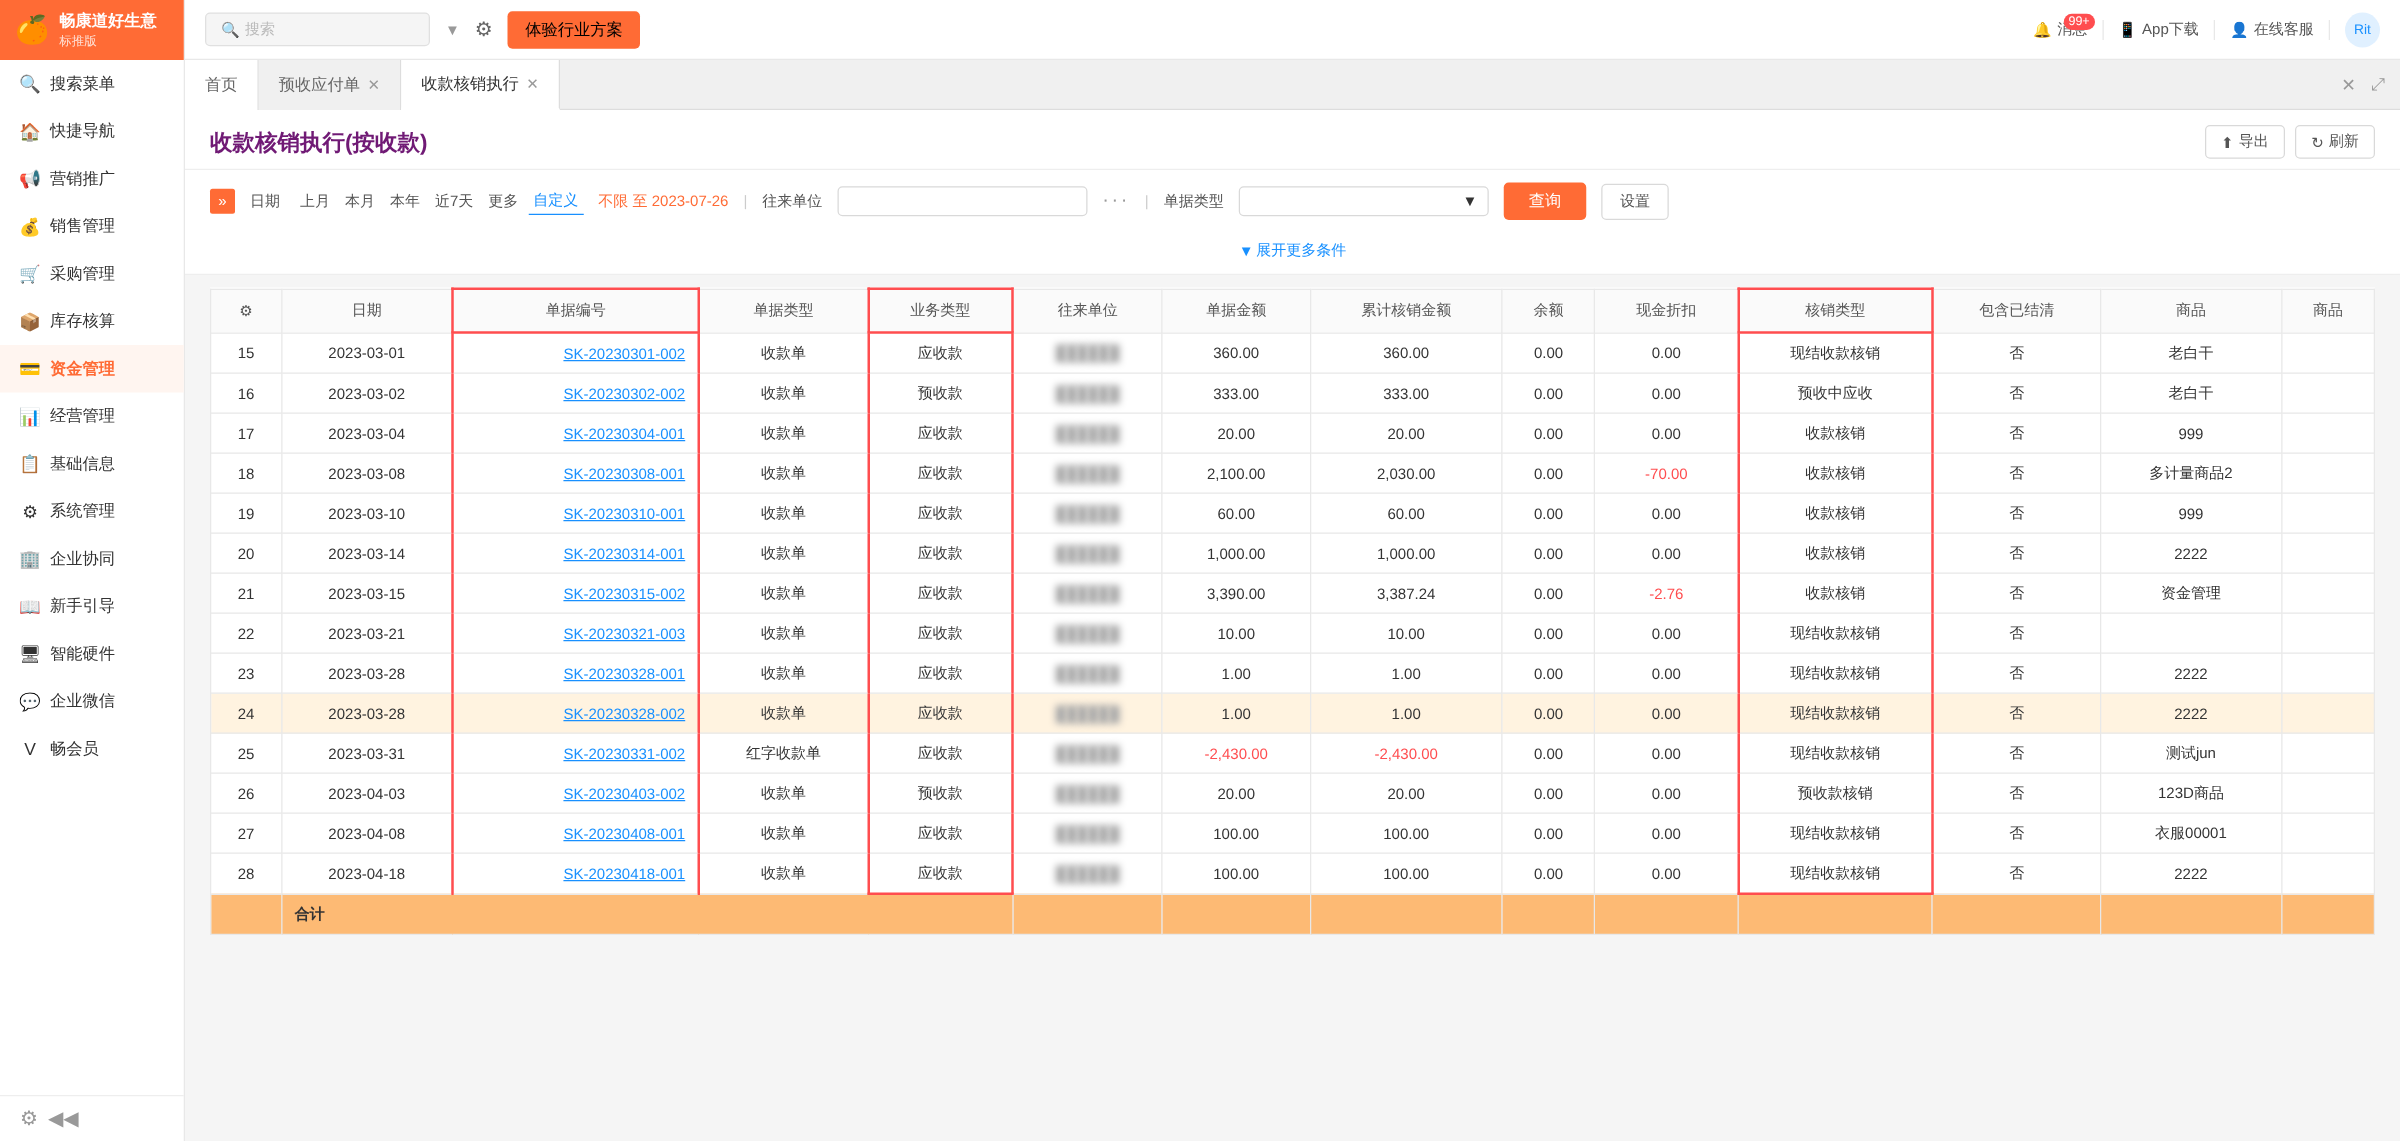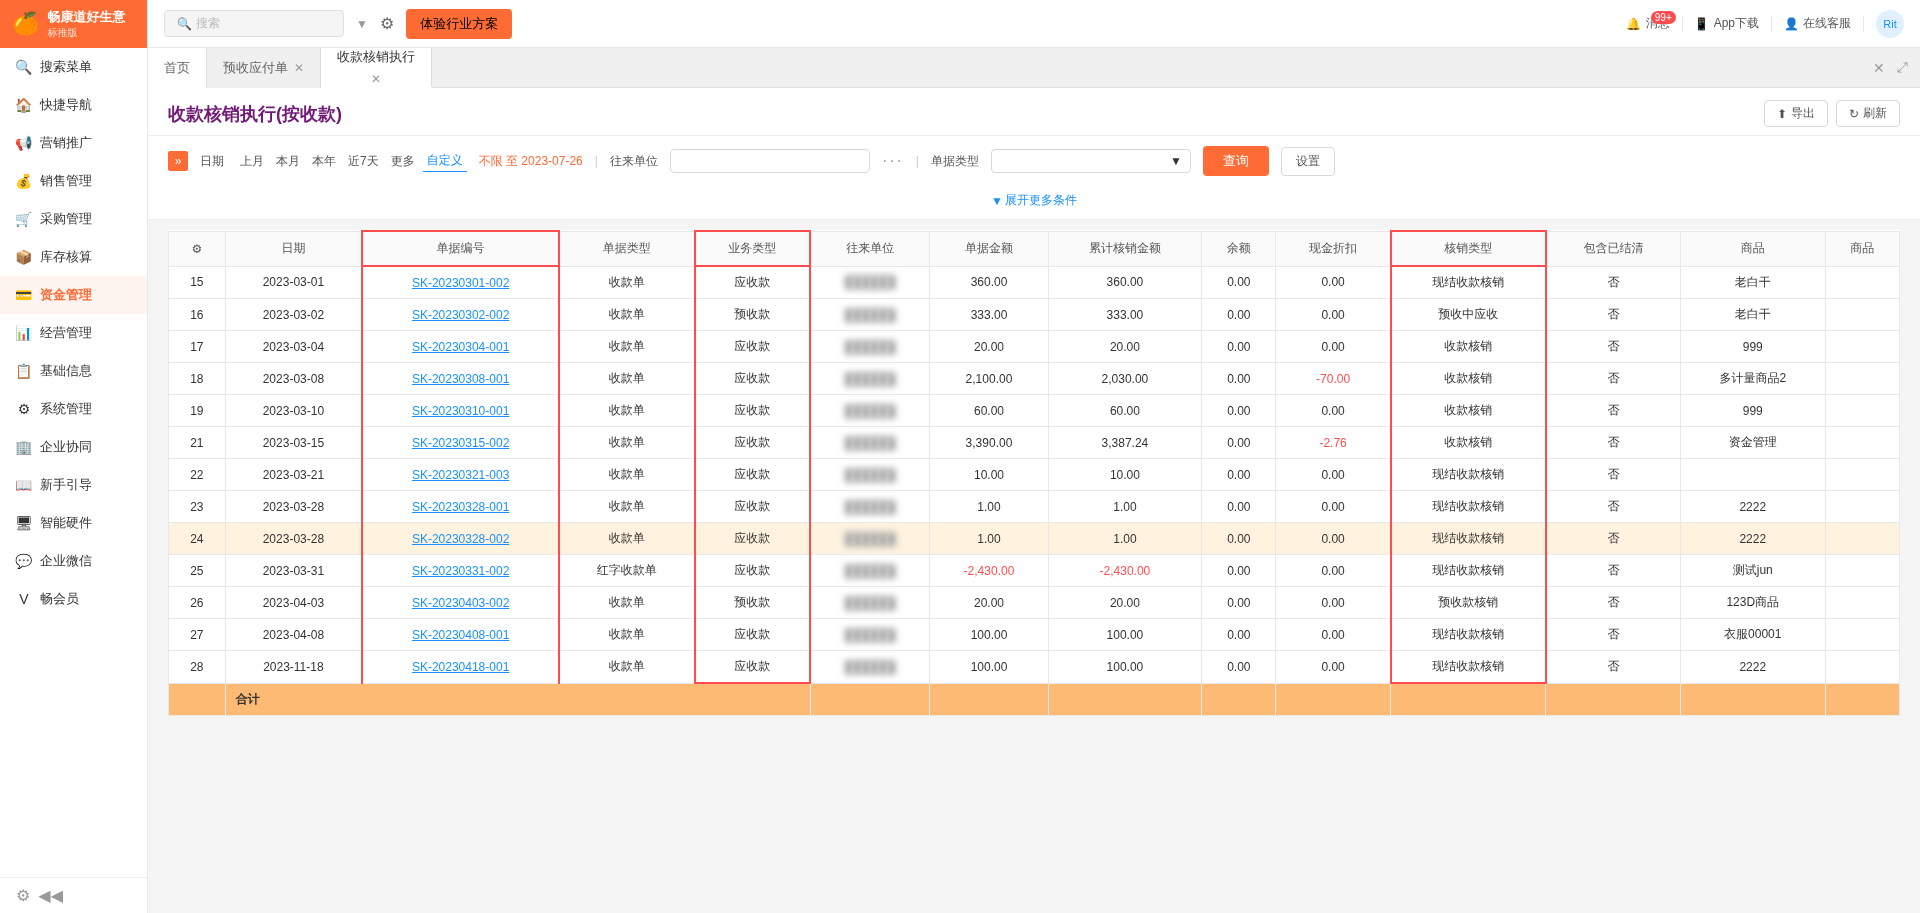"收款核销执行" .tab.active { flex-direction: column -> none }
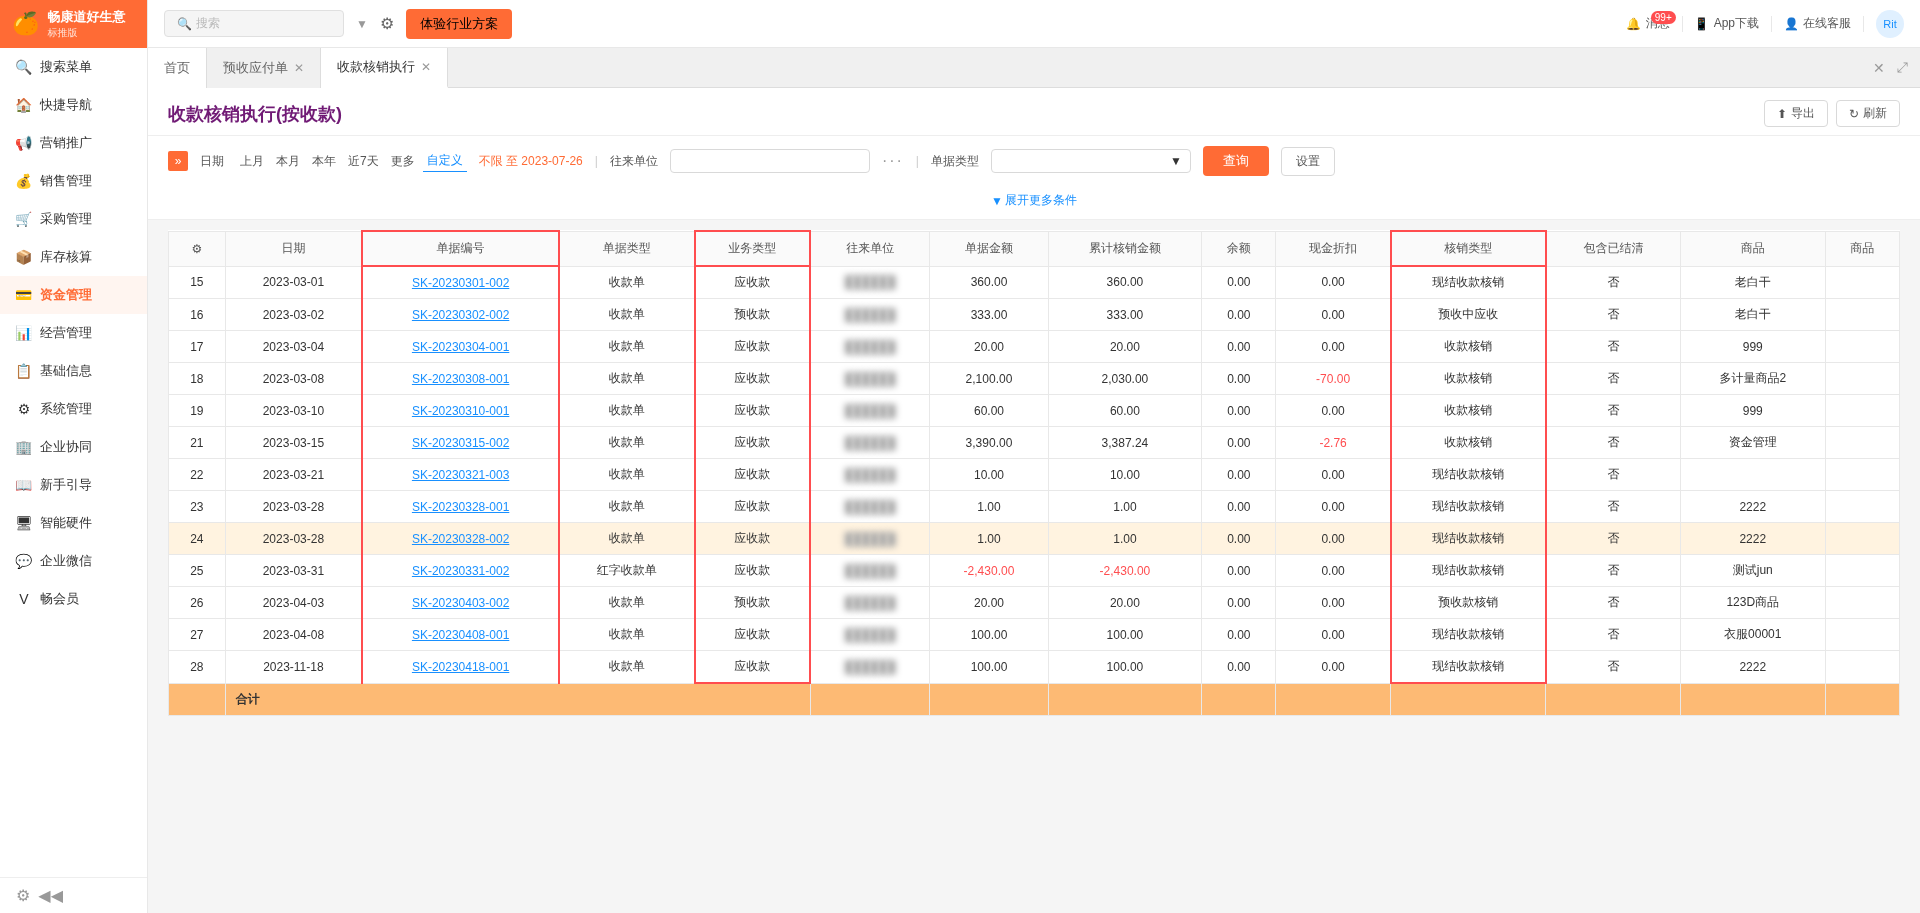"SK-20230301-002" .data-table .link { text-align: none -> right }
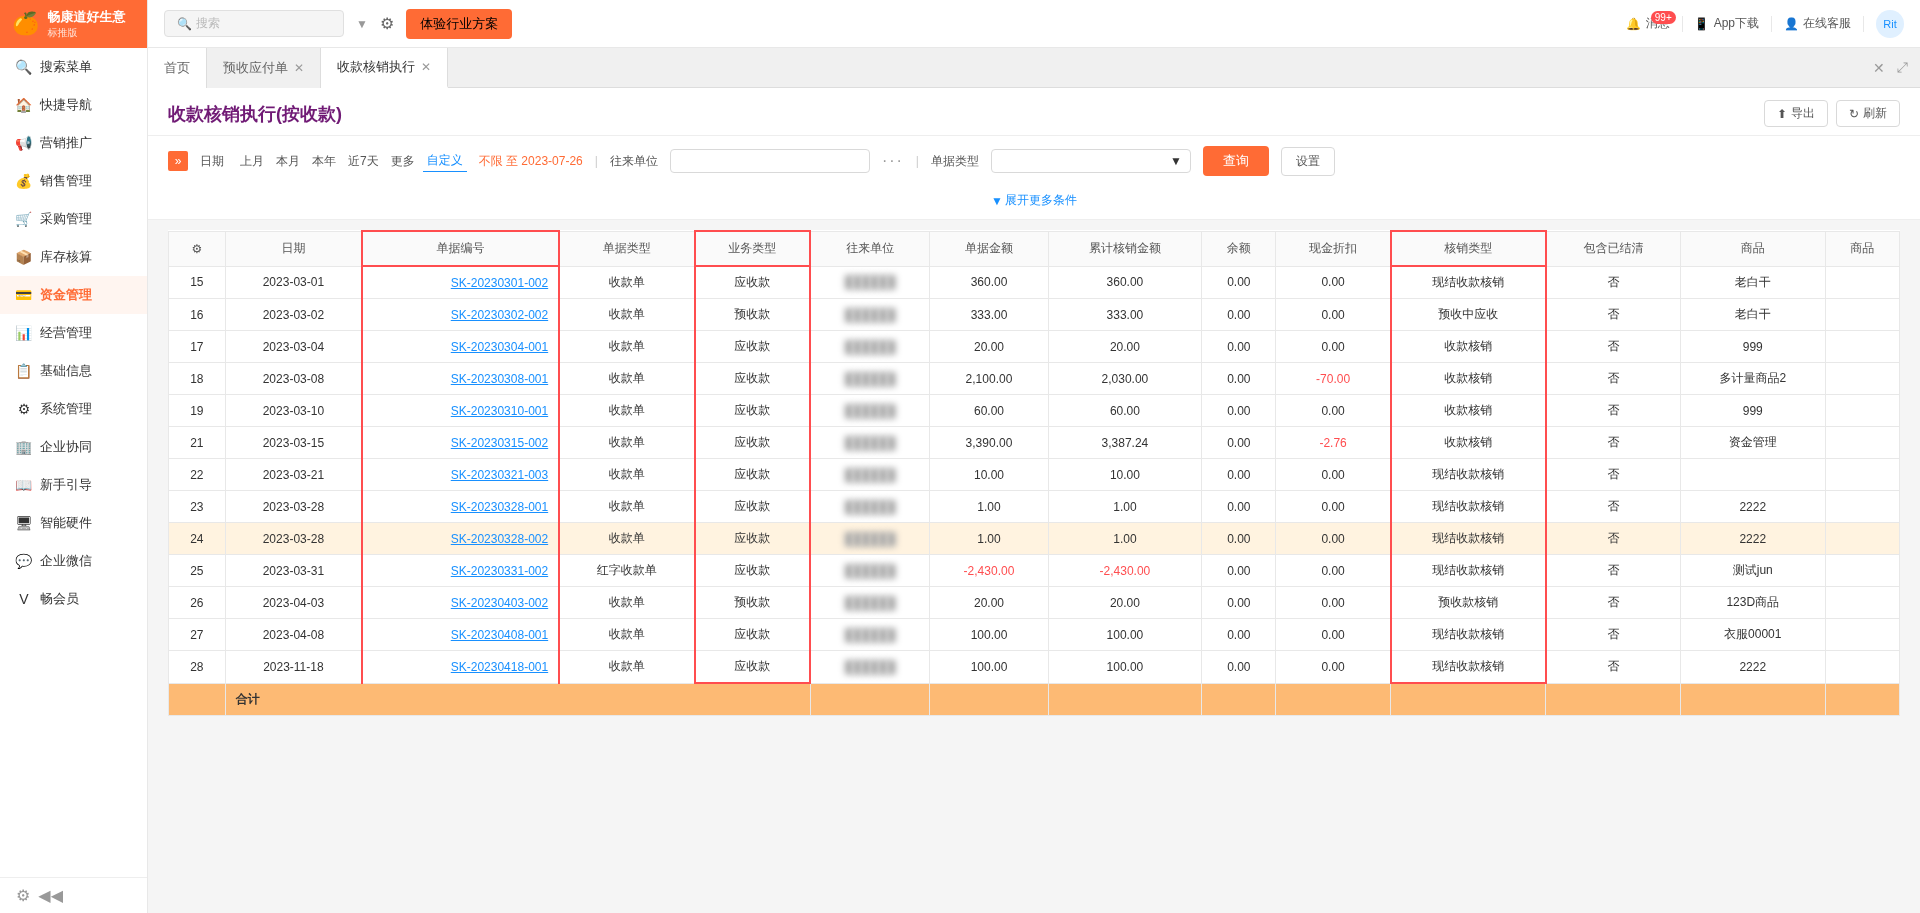"20" tr { html: none -> <tr> <td>20</td> <td>2023-03-14</td> <td>SK-20230314-001</td> <td>收款单</td> <td>应收款</td> <td>██████</td> <td>1,000.00</td> <td>1,000.00</td> <td>0.00</td> <td>0.00</td> <td>收款核销</td> <td>否</td> <td>2222</td> <td></td> </tr> }
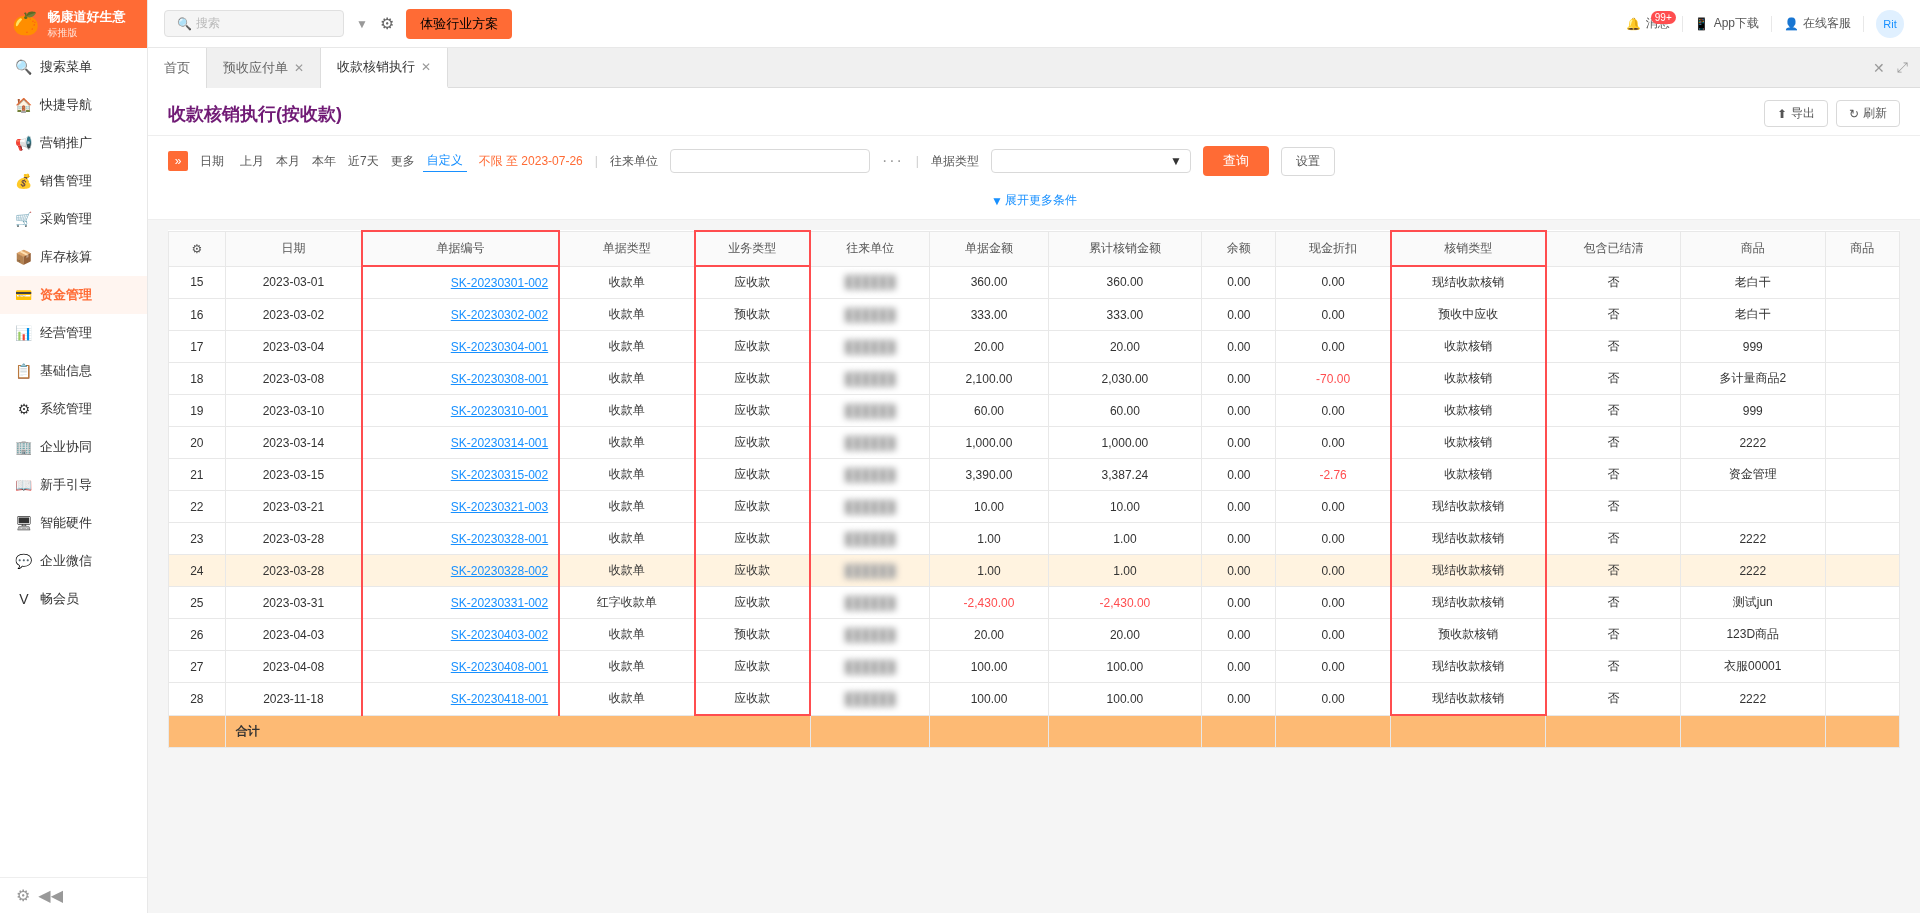"2023-11-18" td { text: 2023-11-18 -> 2023-04-18 }
